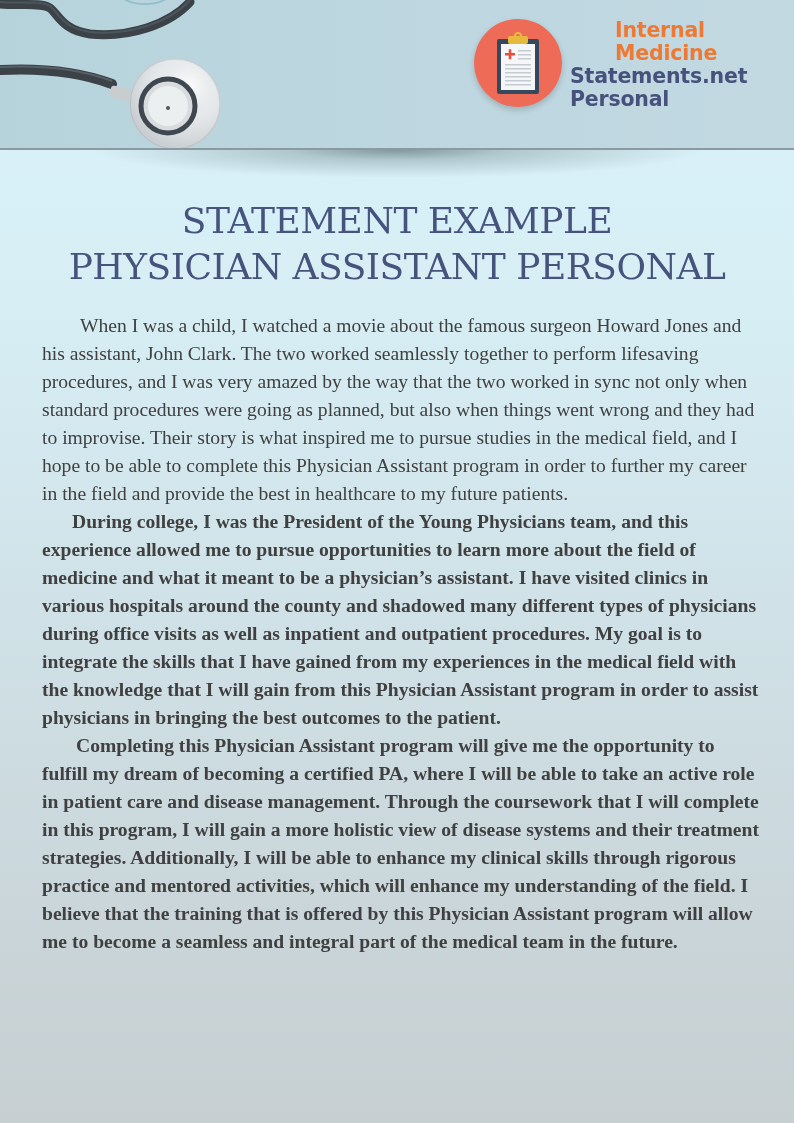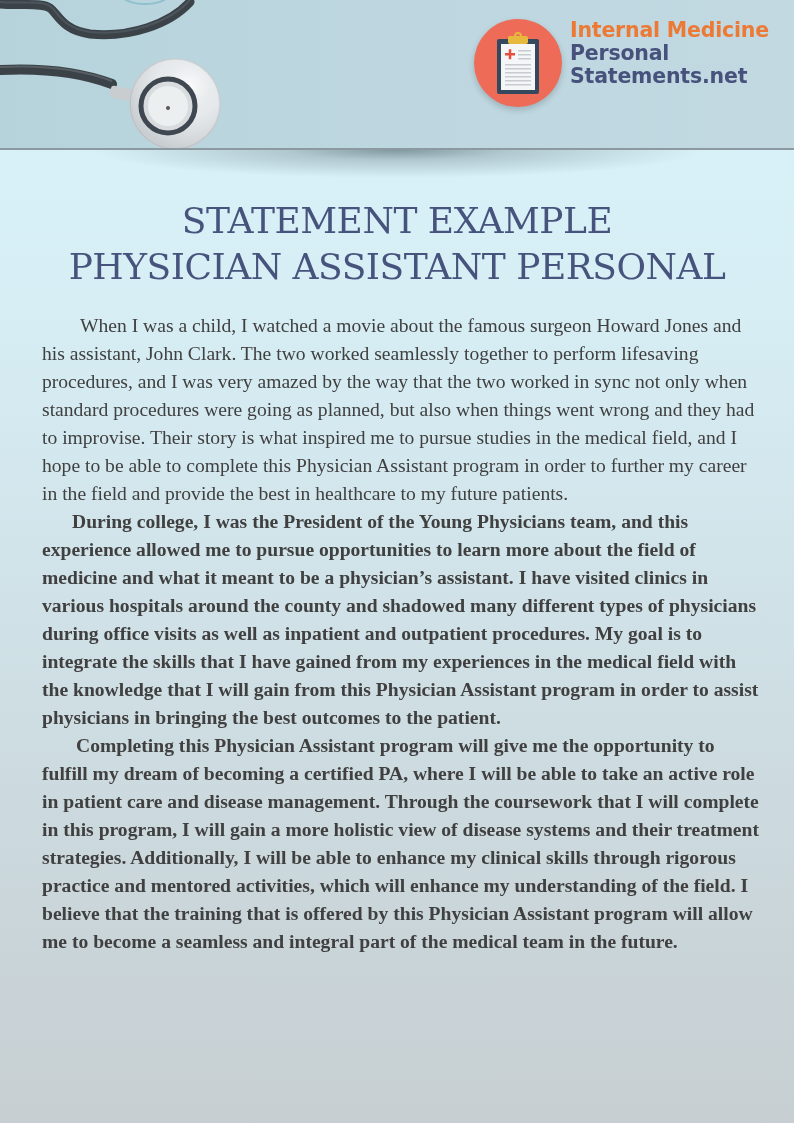"Internal Medicine" .logo-line1 { margin-left: none -> 45px }
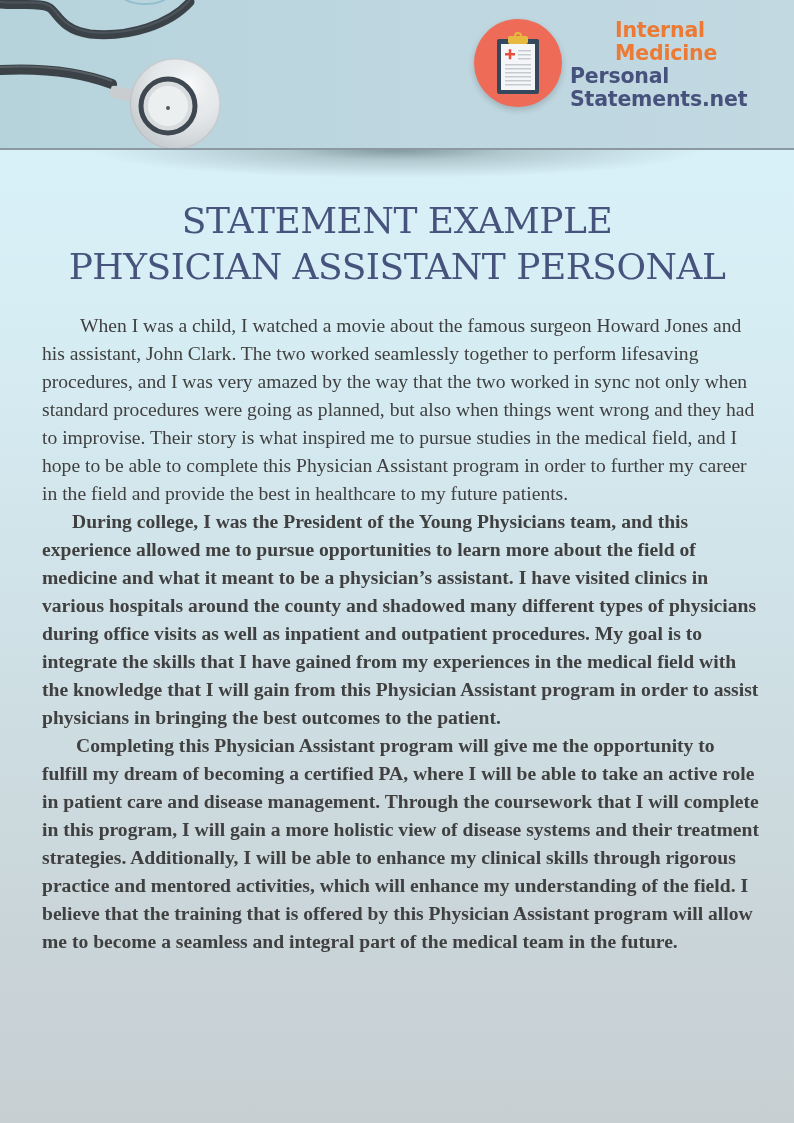"Personal" span.logo-line { order: before "Statements.net" -> after "Statements.net" }
